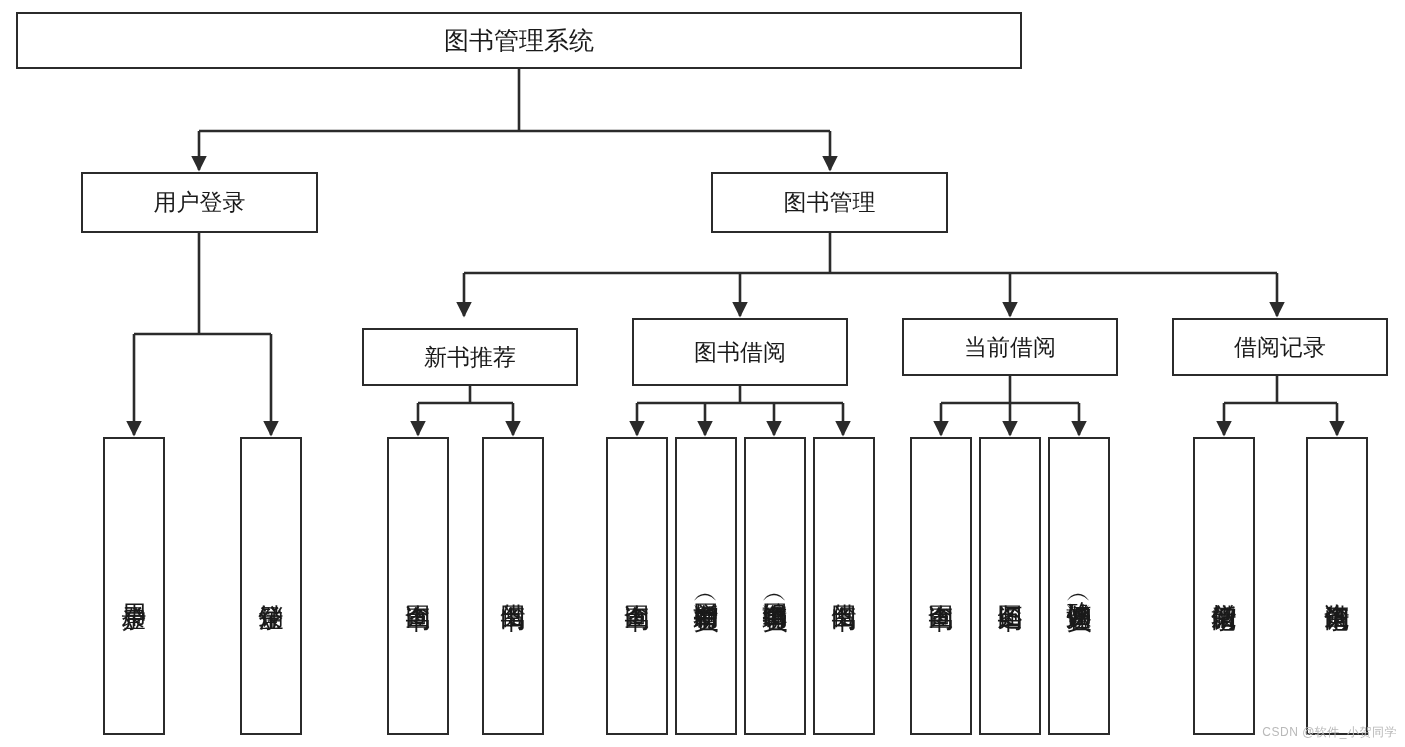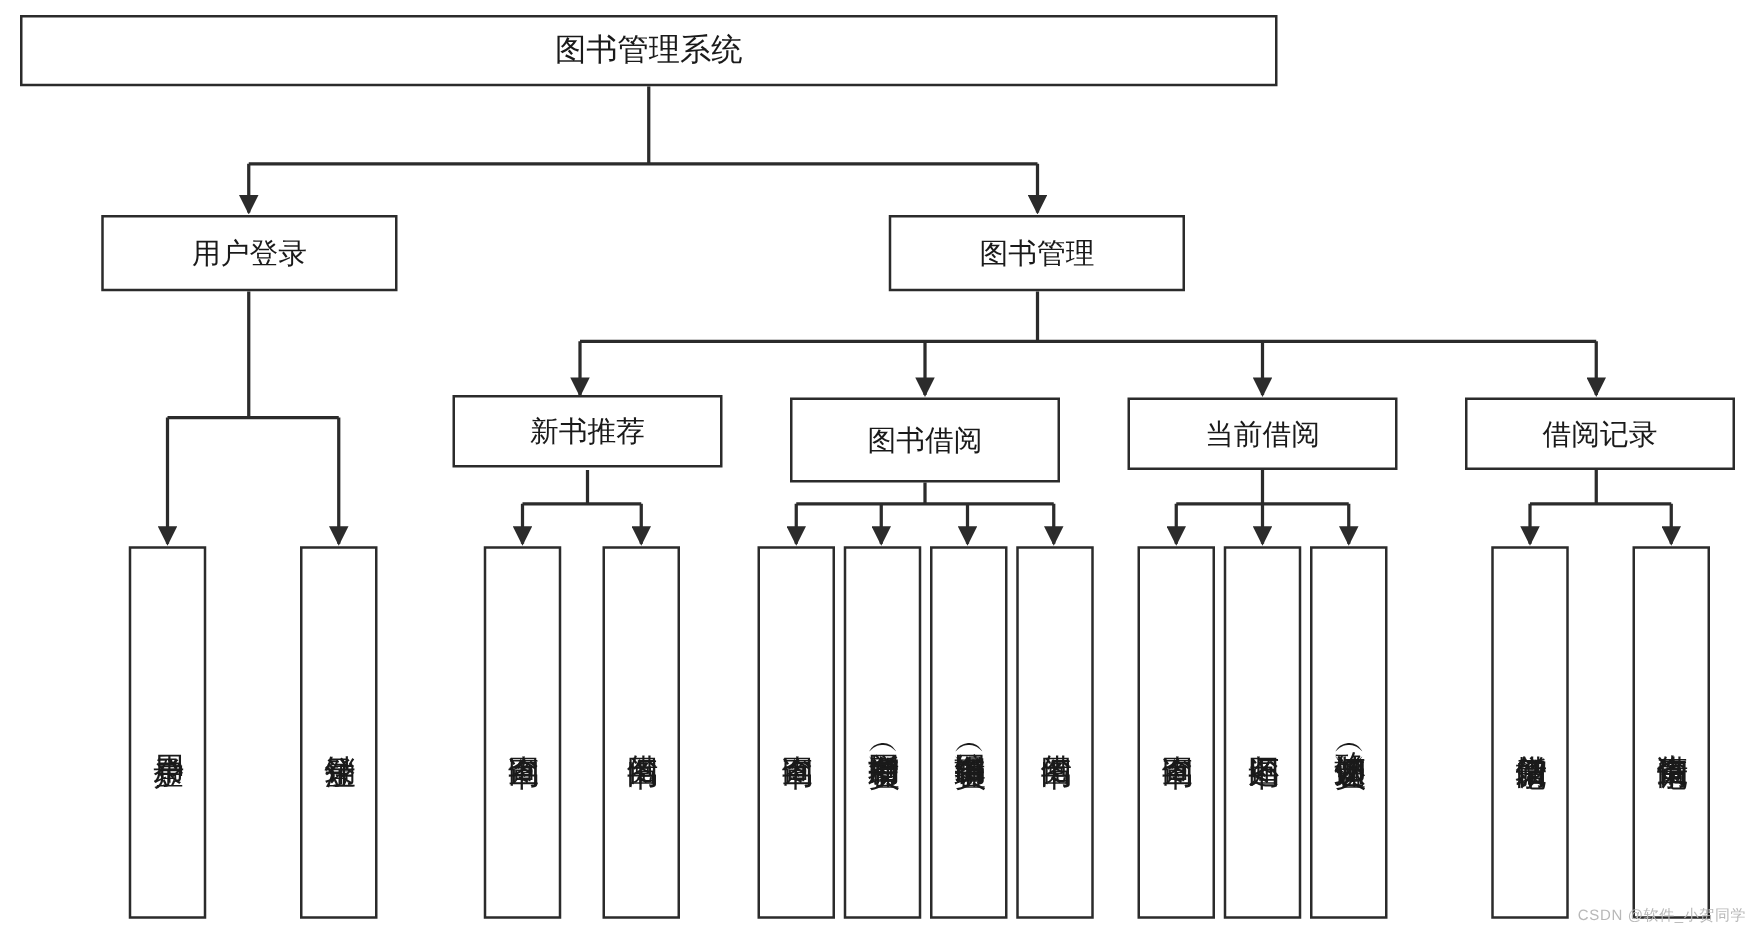"新书推荐" div.node { top: 316px -> 328px }
